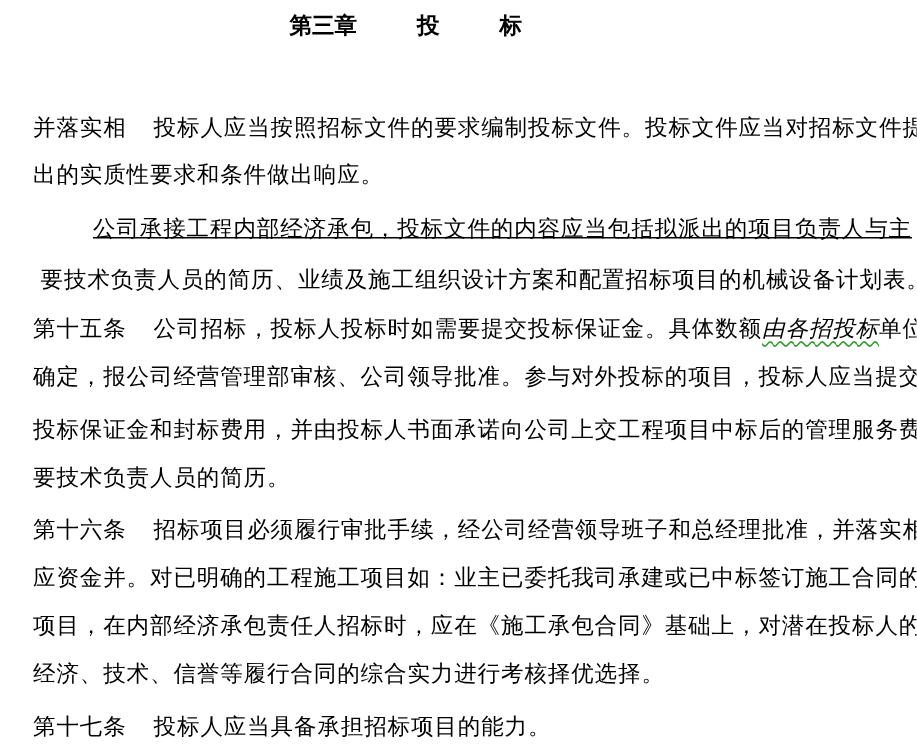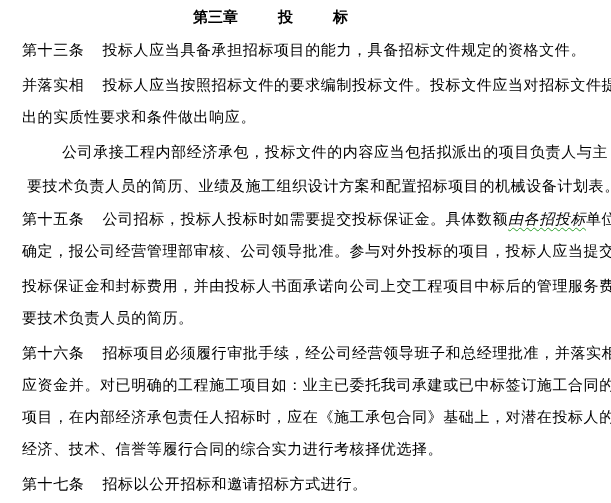"第十三条 投标人应当具备承担招标项目的能力，具备招标文件规定的资格文件。" div.line { html: <div> <span>第十三条</span><span></span><span>投标人应当具备承担招标项目的能力，具备招标文件规定的资格文件。</span> </div> -> none }
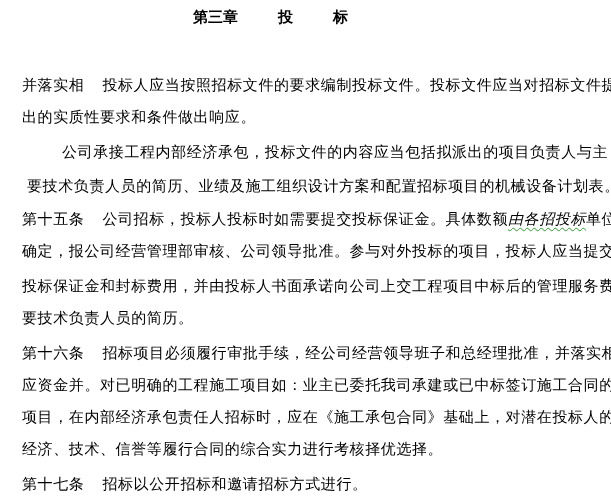"公司承接工程内部经济承包，投标文件的内容应当包括拟派出的项目负责人与主" div.line { text-decoration: none -> underline }
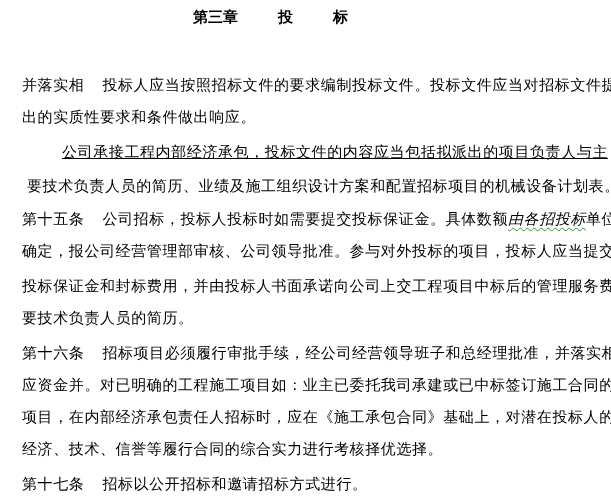"招标以公开招标和邀请招标方式进行。" span { text: 招标以公开招标和邀请招标方式进行 -> 投标人应当具备承担招标项目的能力 }
